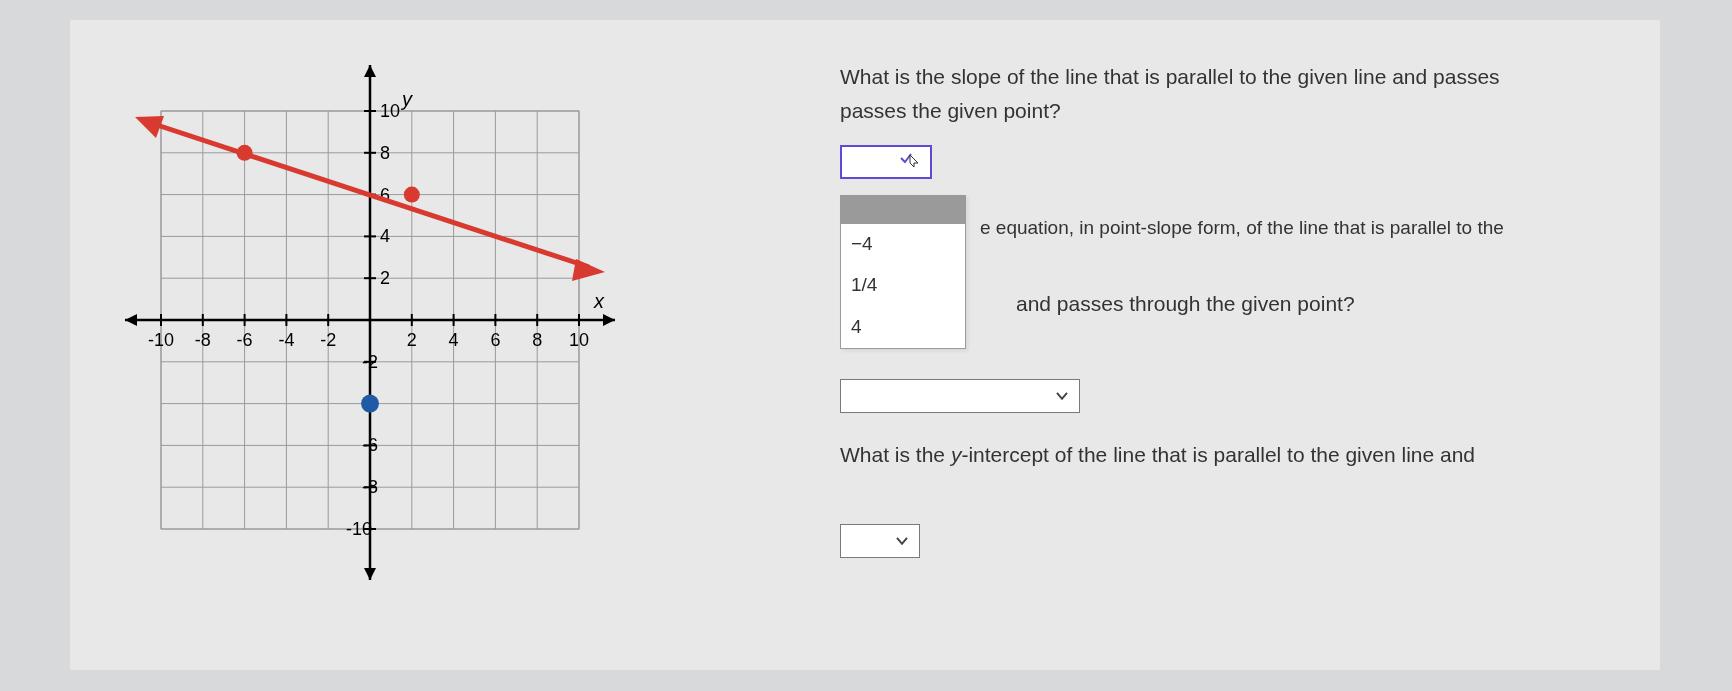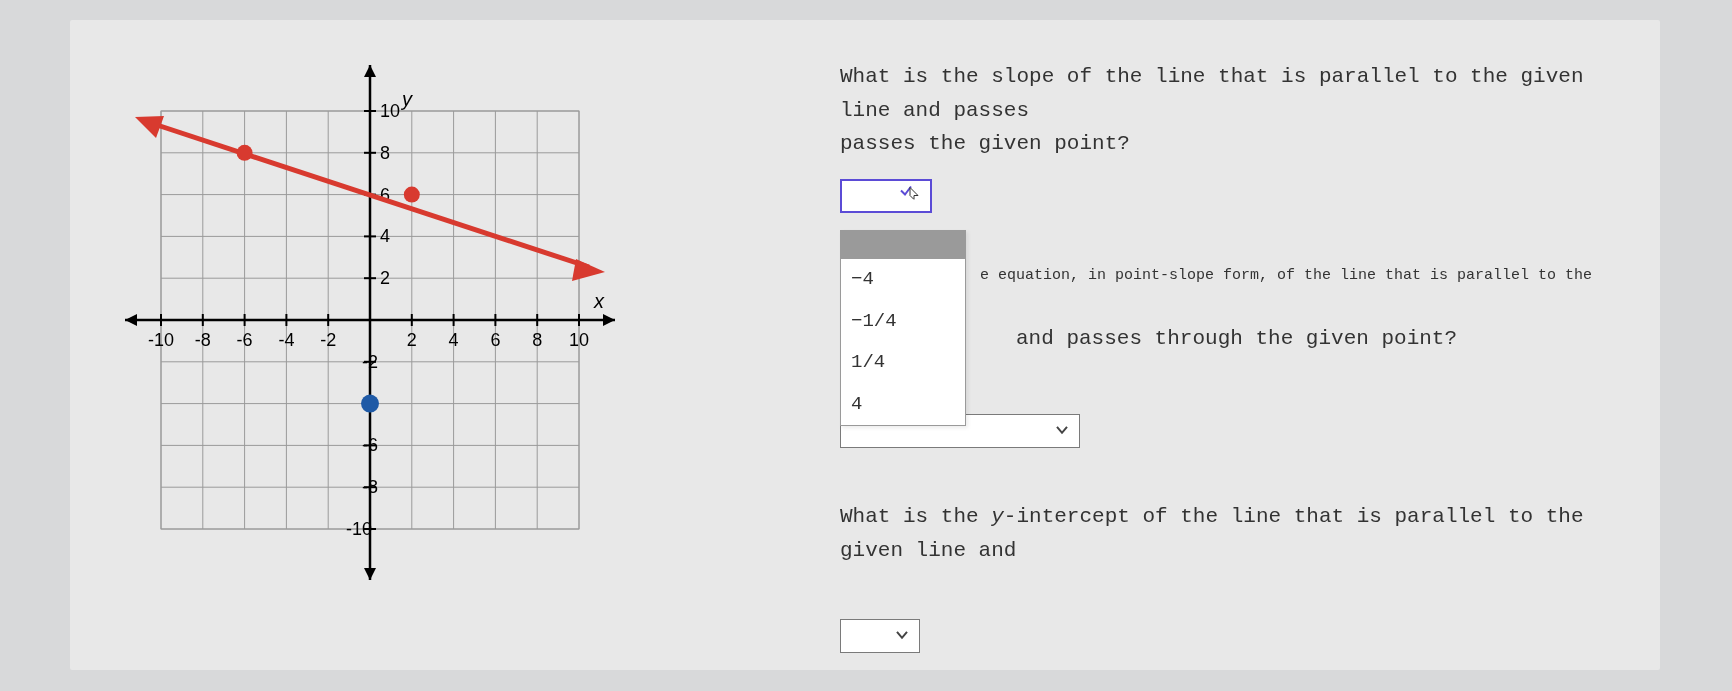"What is the slope of" .questions-area { font-family: Liberation Mono, monospace -> none }
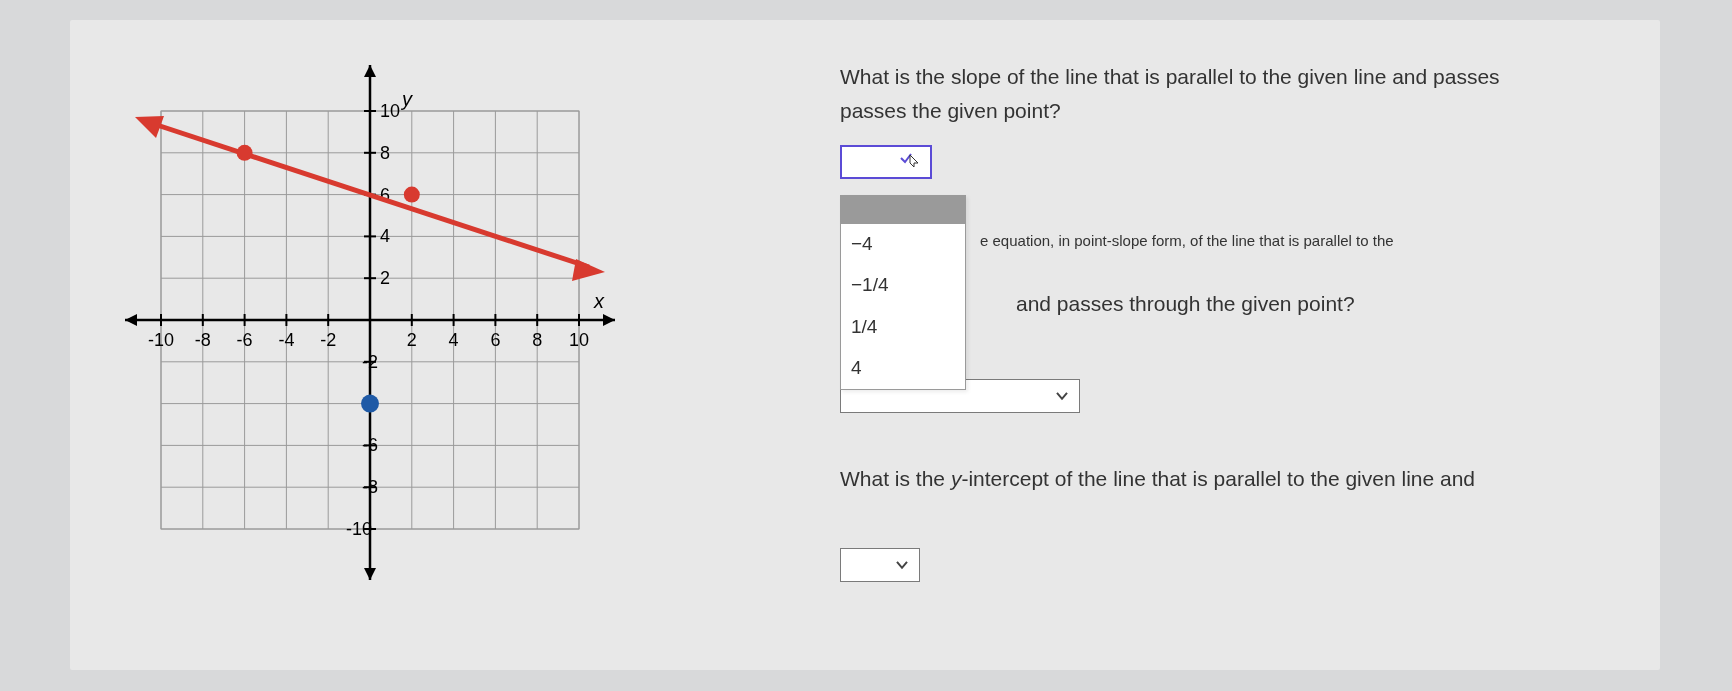"e equation, in point-slope form," .hidden-text-line1 { font-size: 15px -> 19px; top: 34px -> 18px }
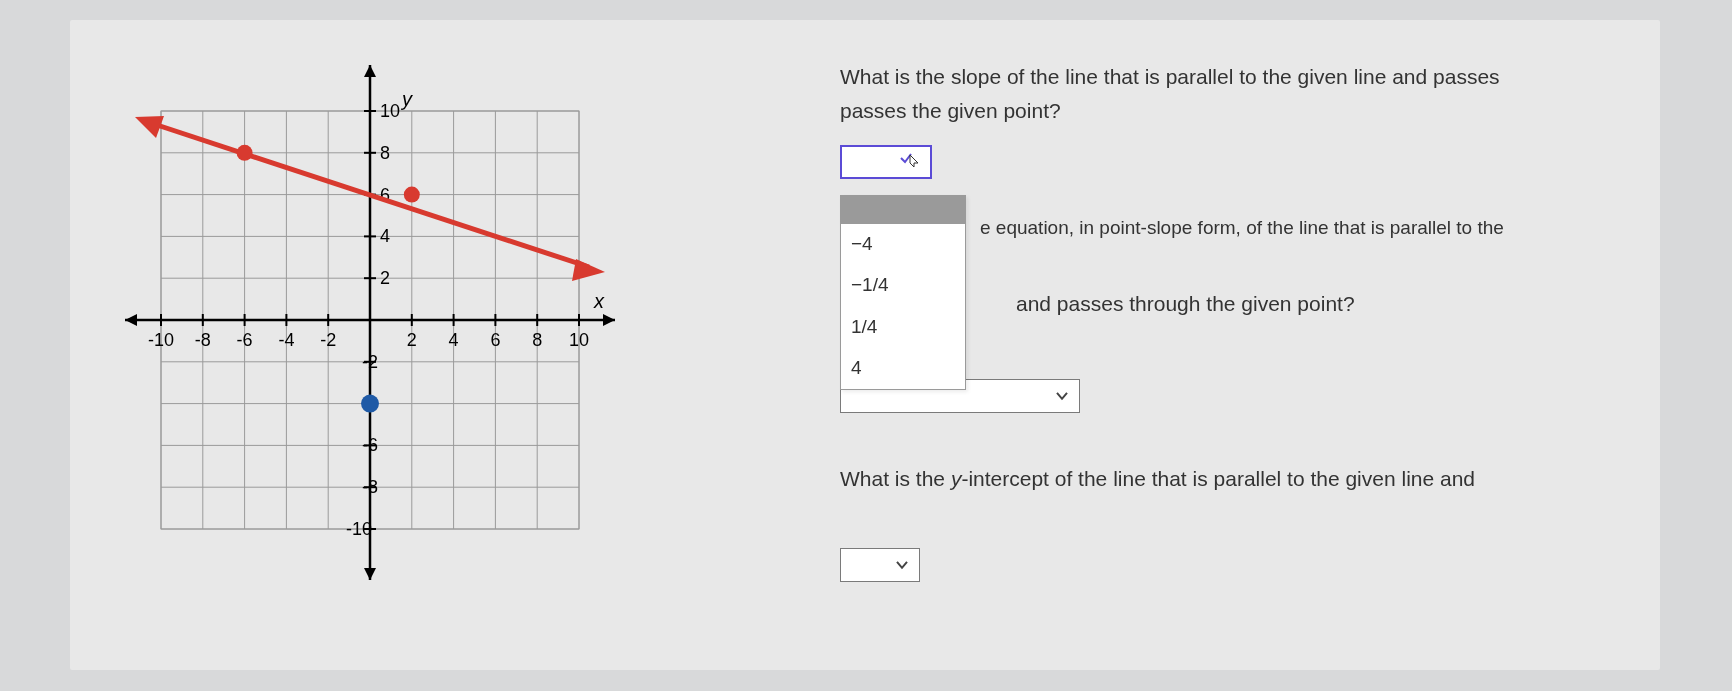"−1/4" div.opt { html: <div>−1/4</div> -> none }
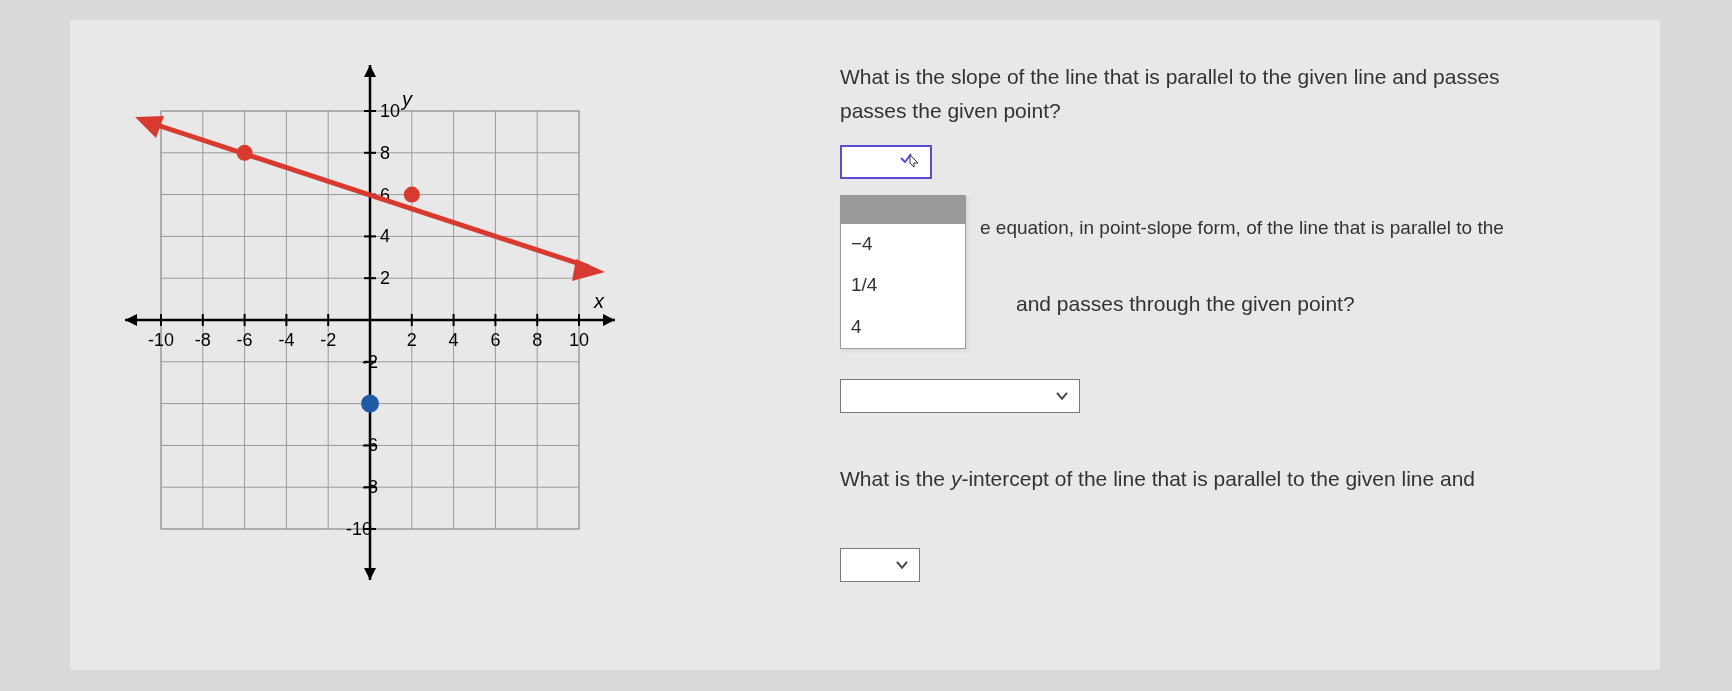"What is the y-intercept of" div.q-block { margin-top: 40px -> 16px }
